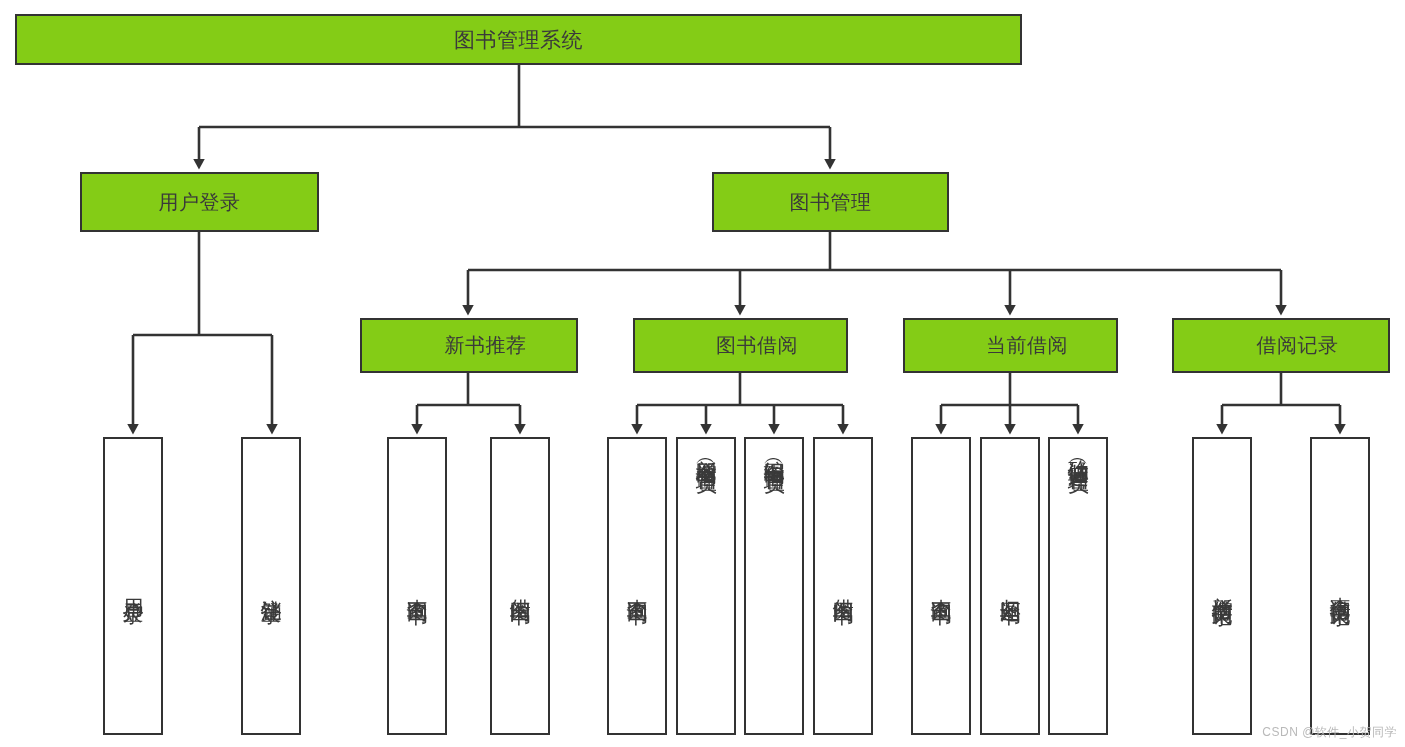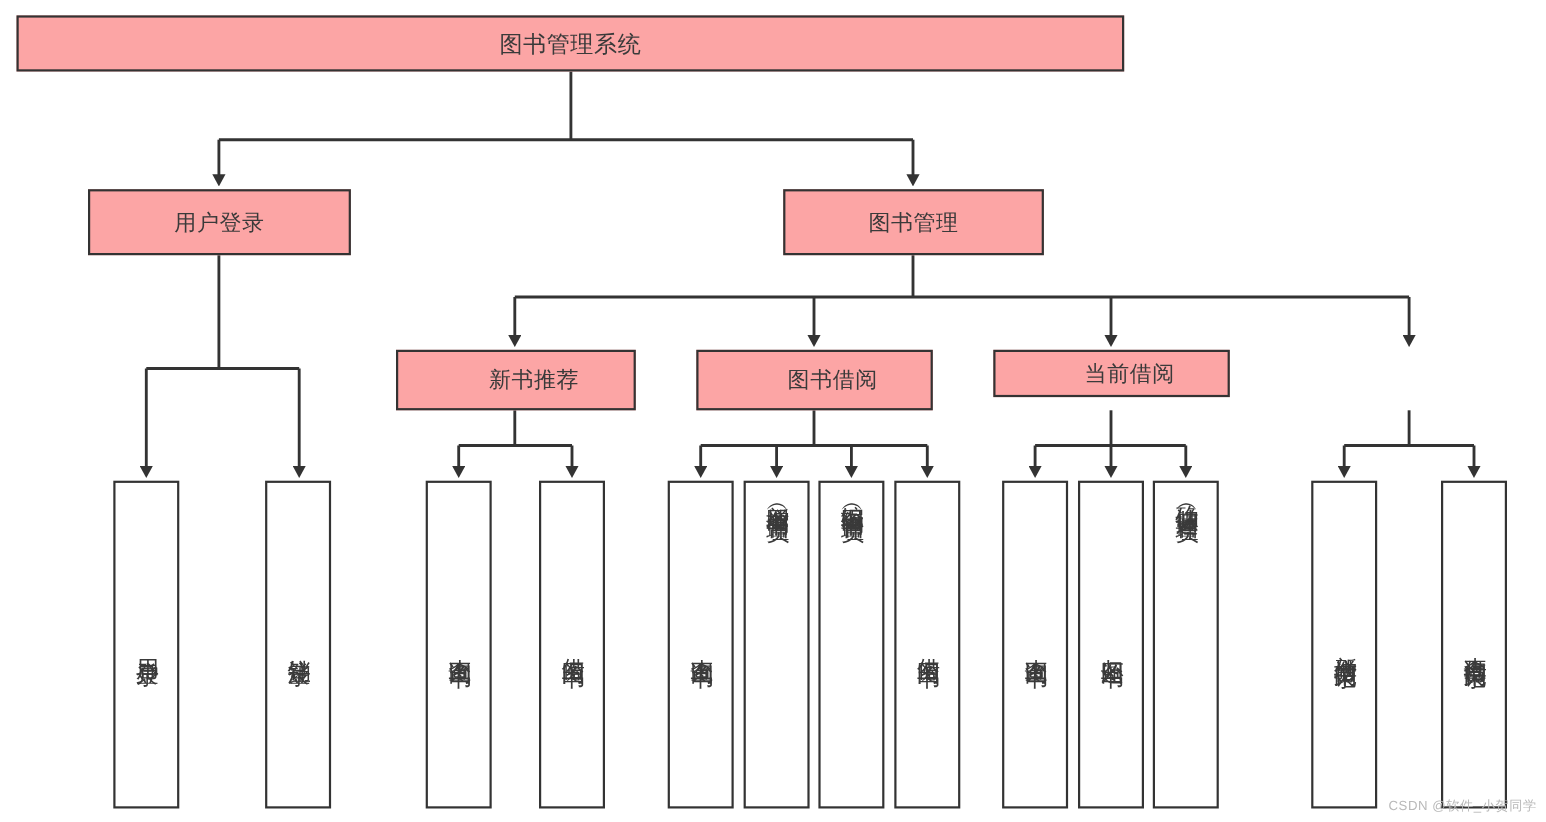"图书管理系统" .node { background: #fca5a5 -> #84cc16 }
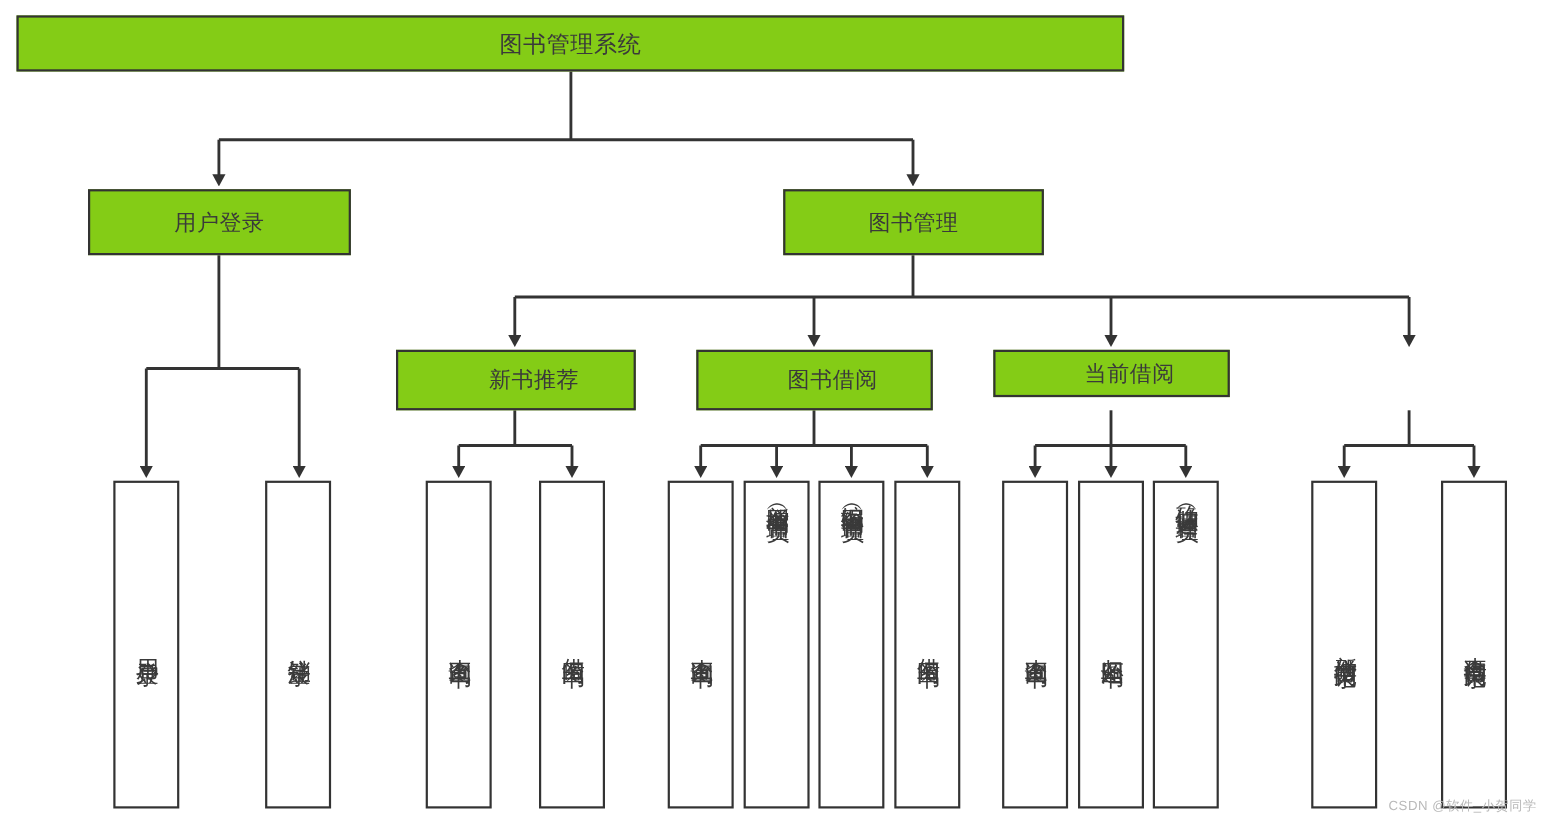"当前借阅" div.node { height: 43px -> 55px }
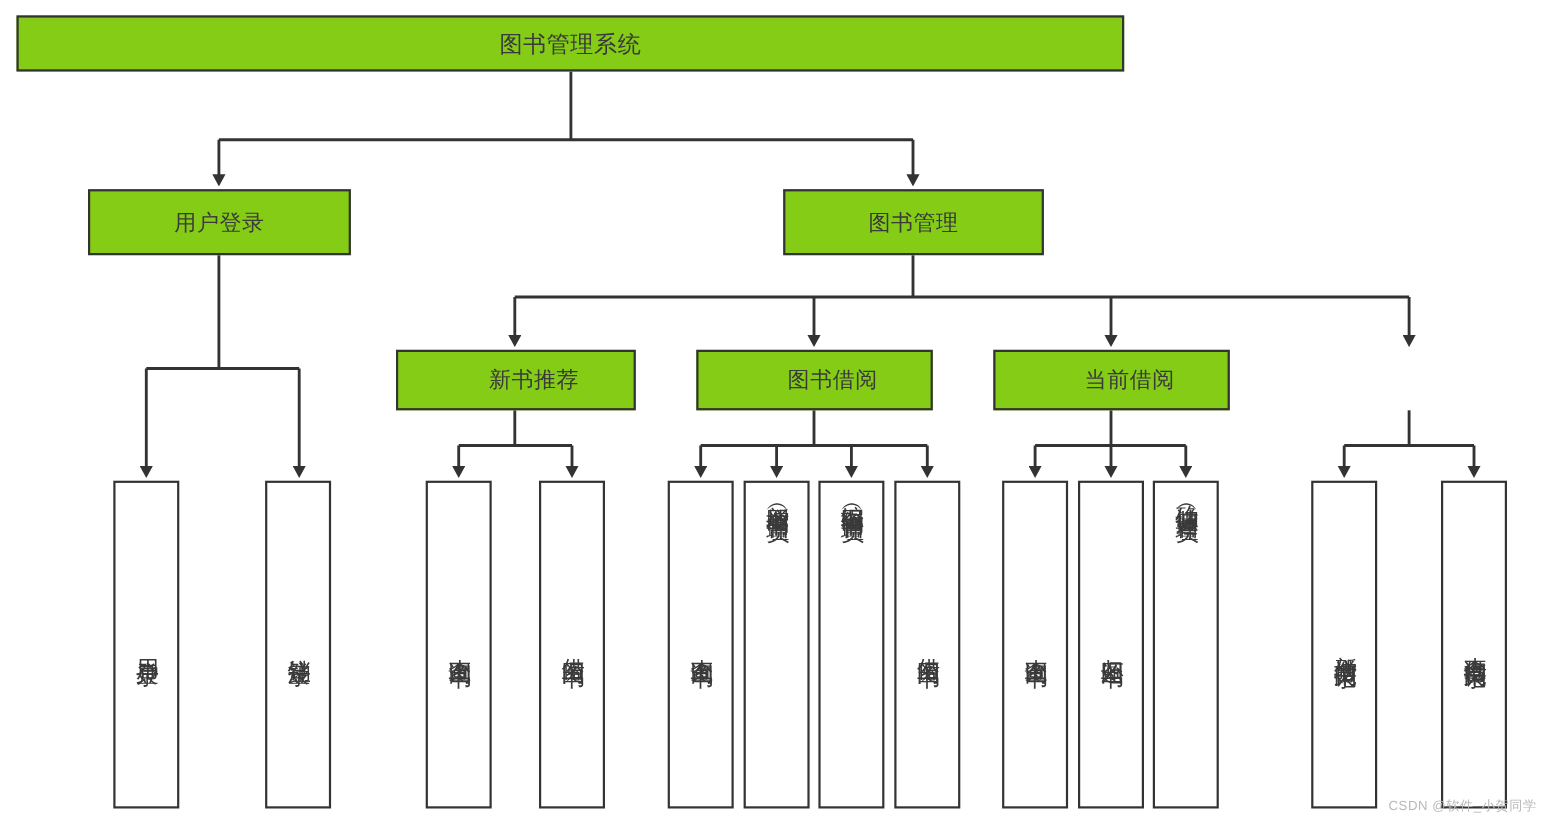"借阅记录" div.node { html: none -> <div>借阅记录</div> }
